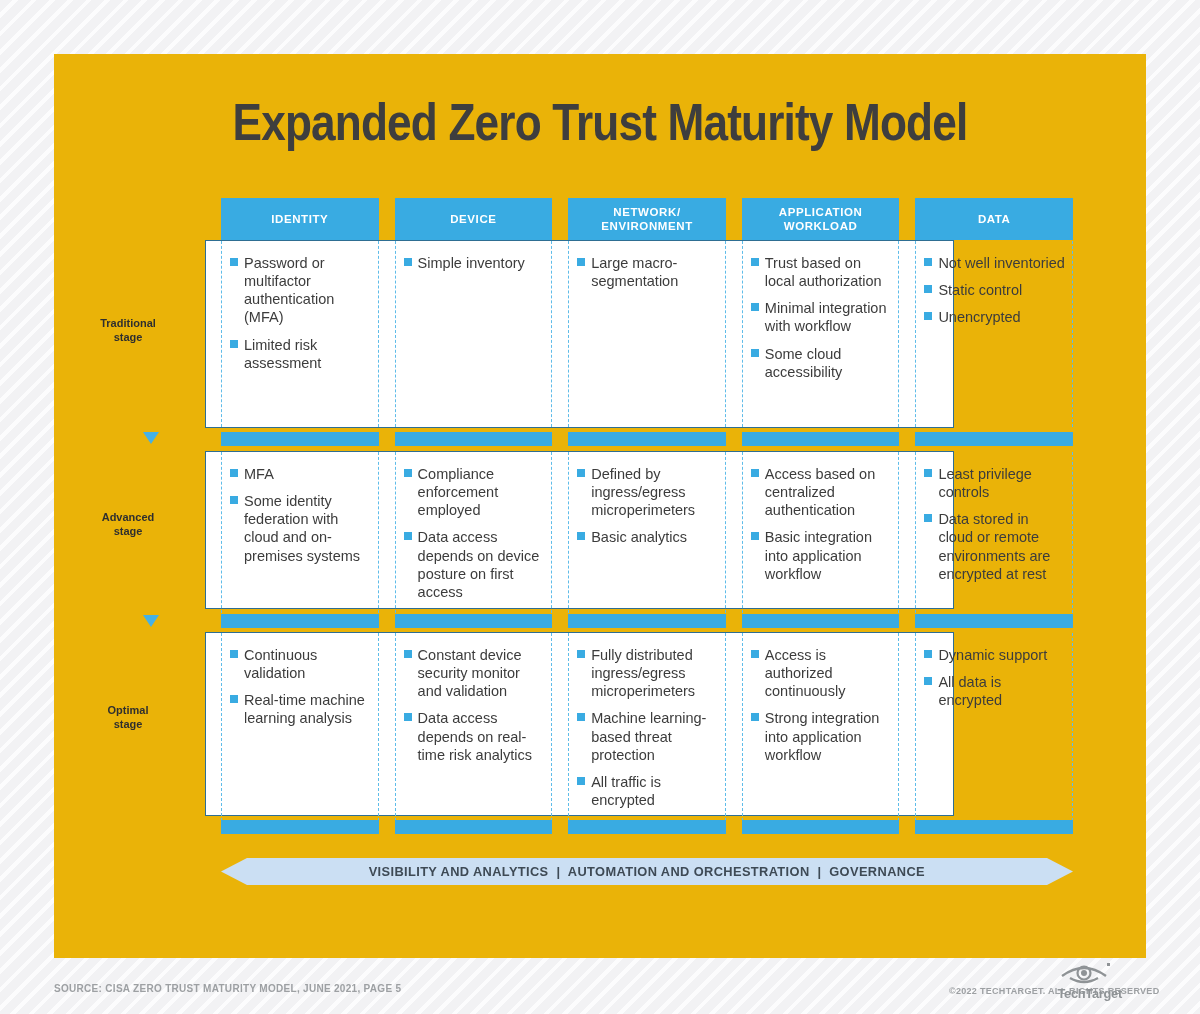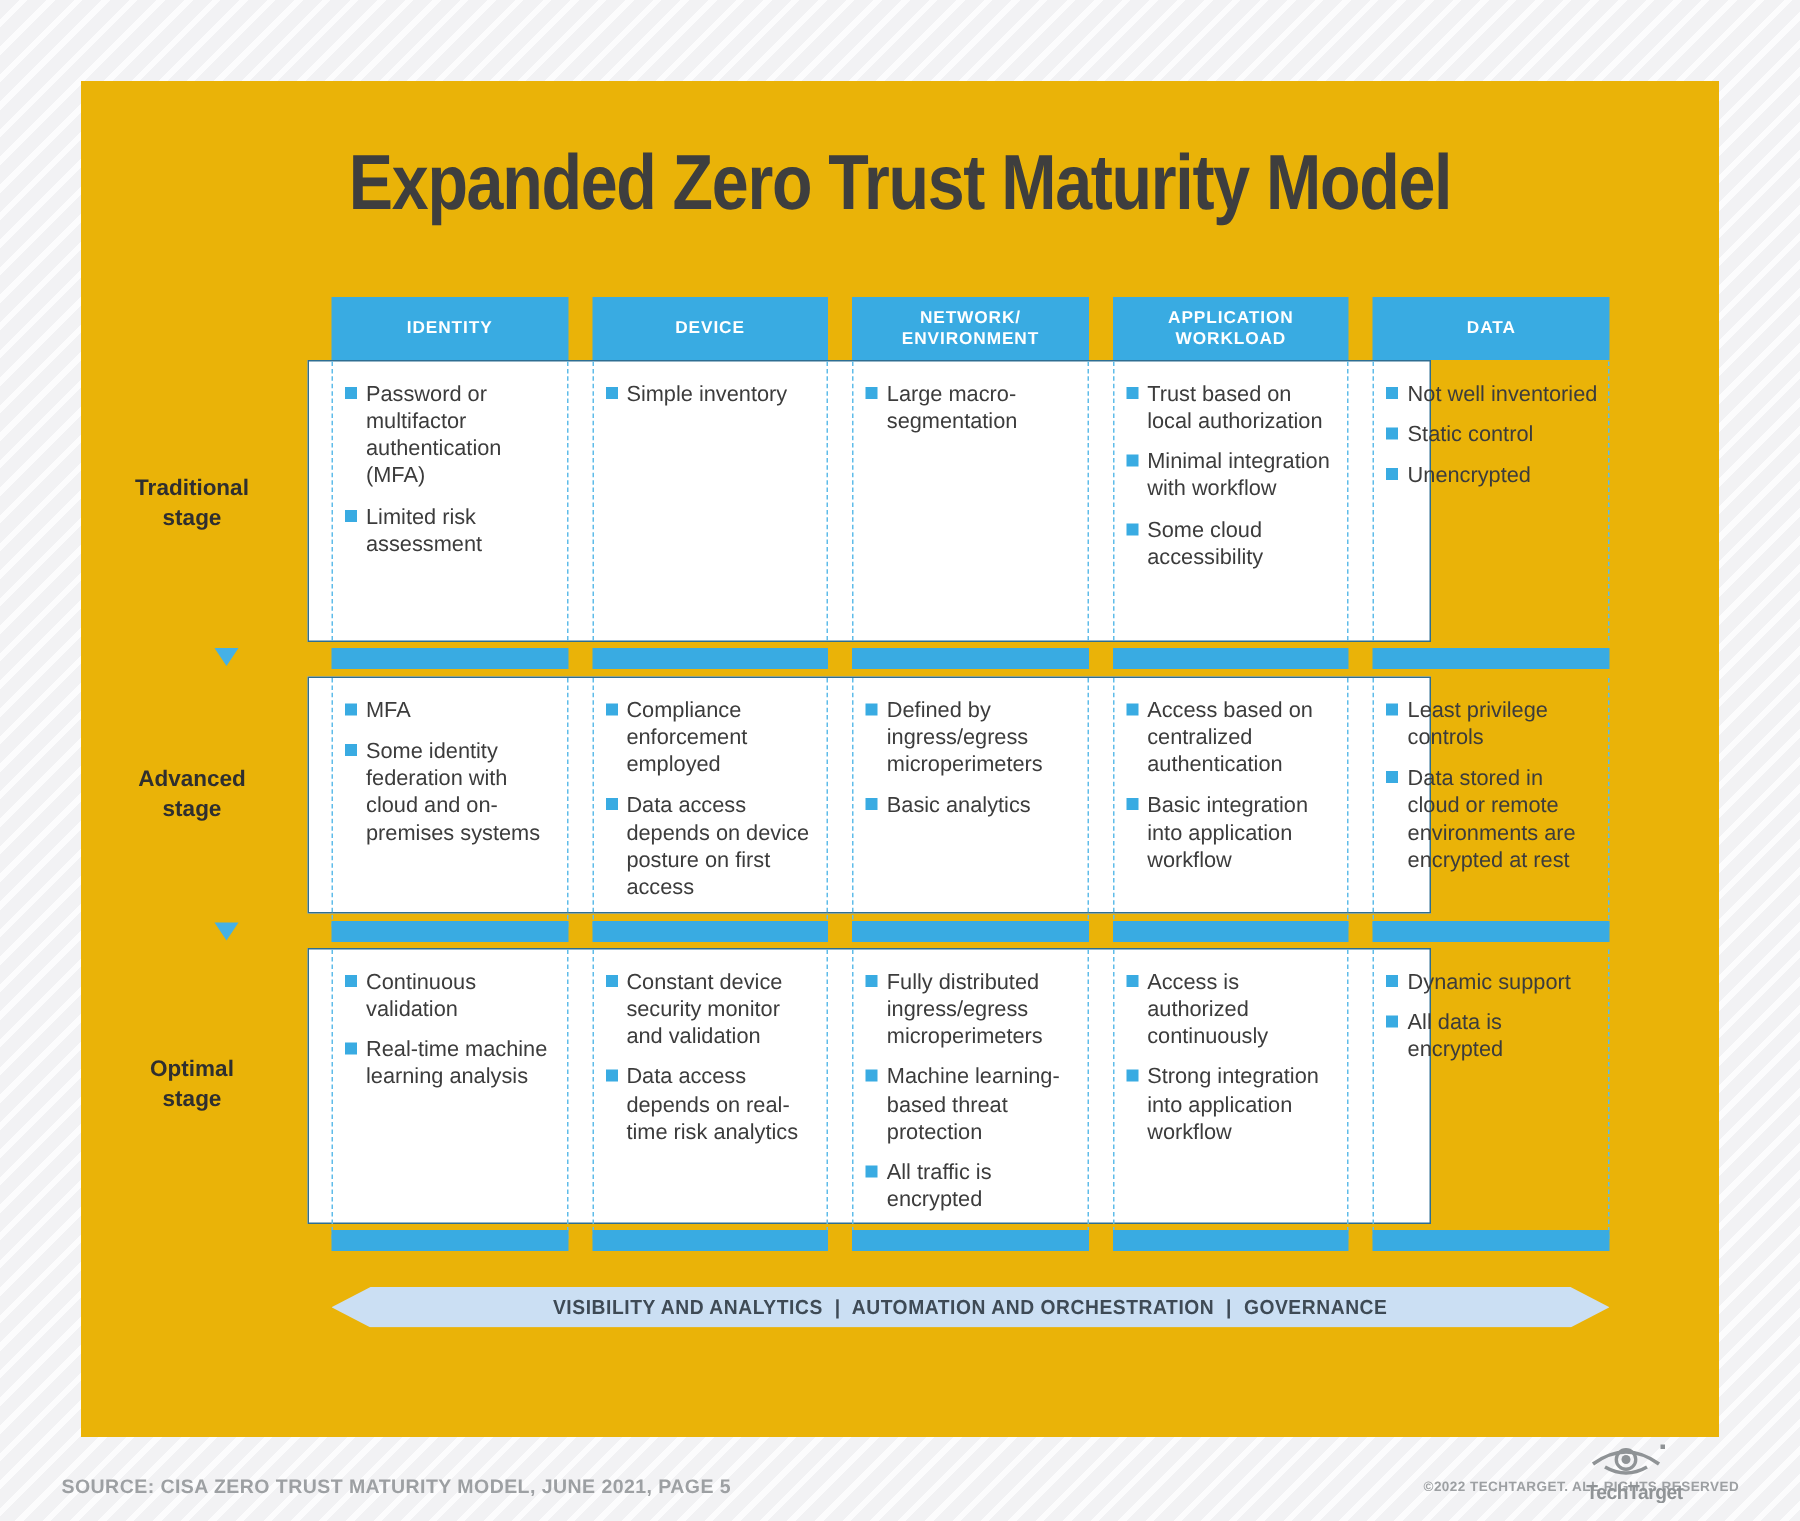"Traditional" .stage-label { font-size: 15px -> 11px }
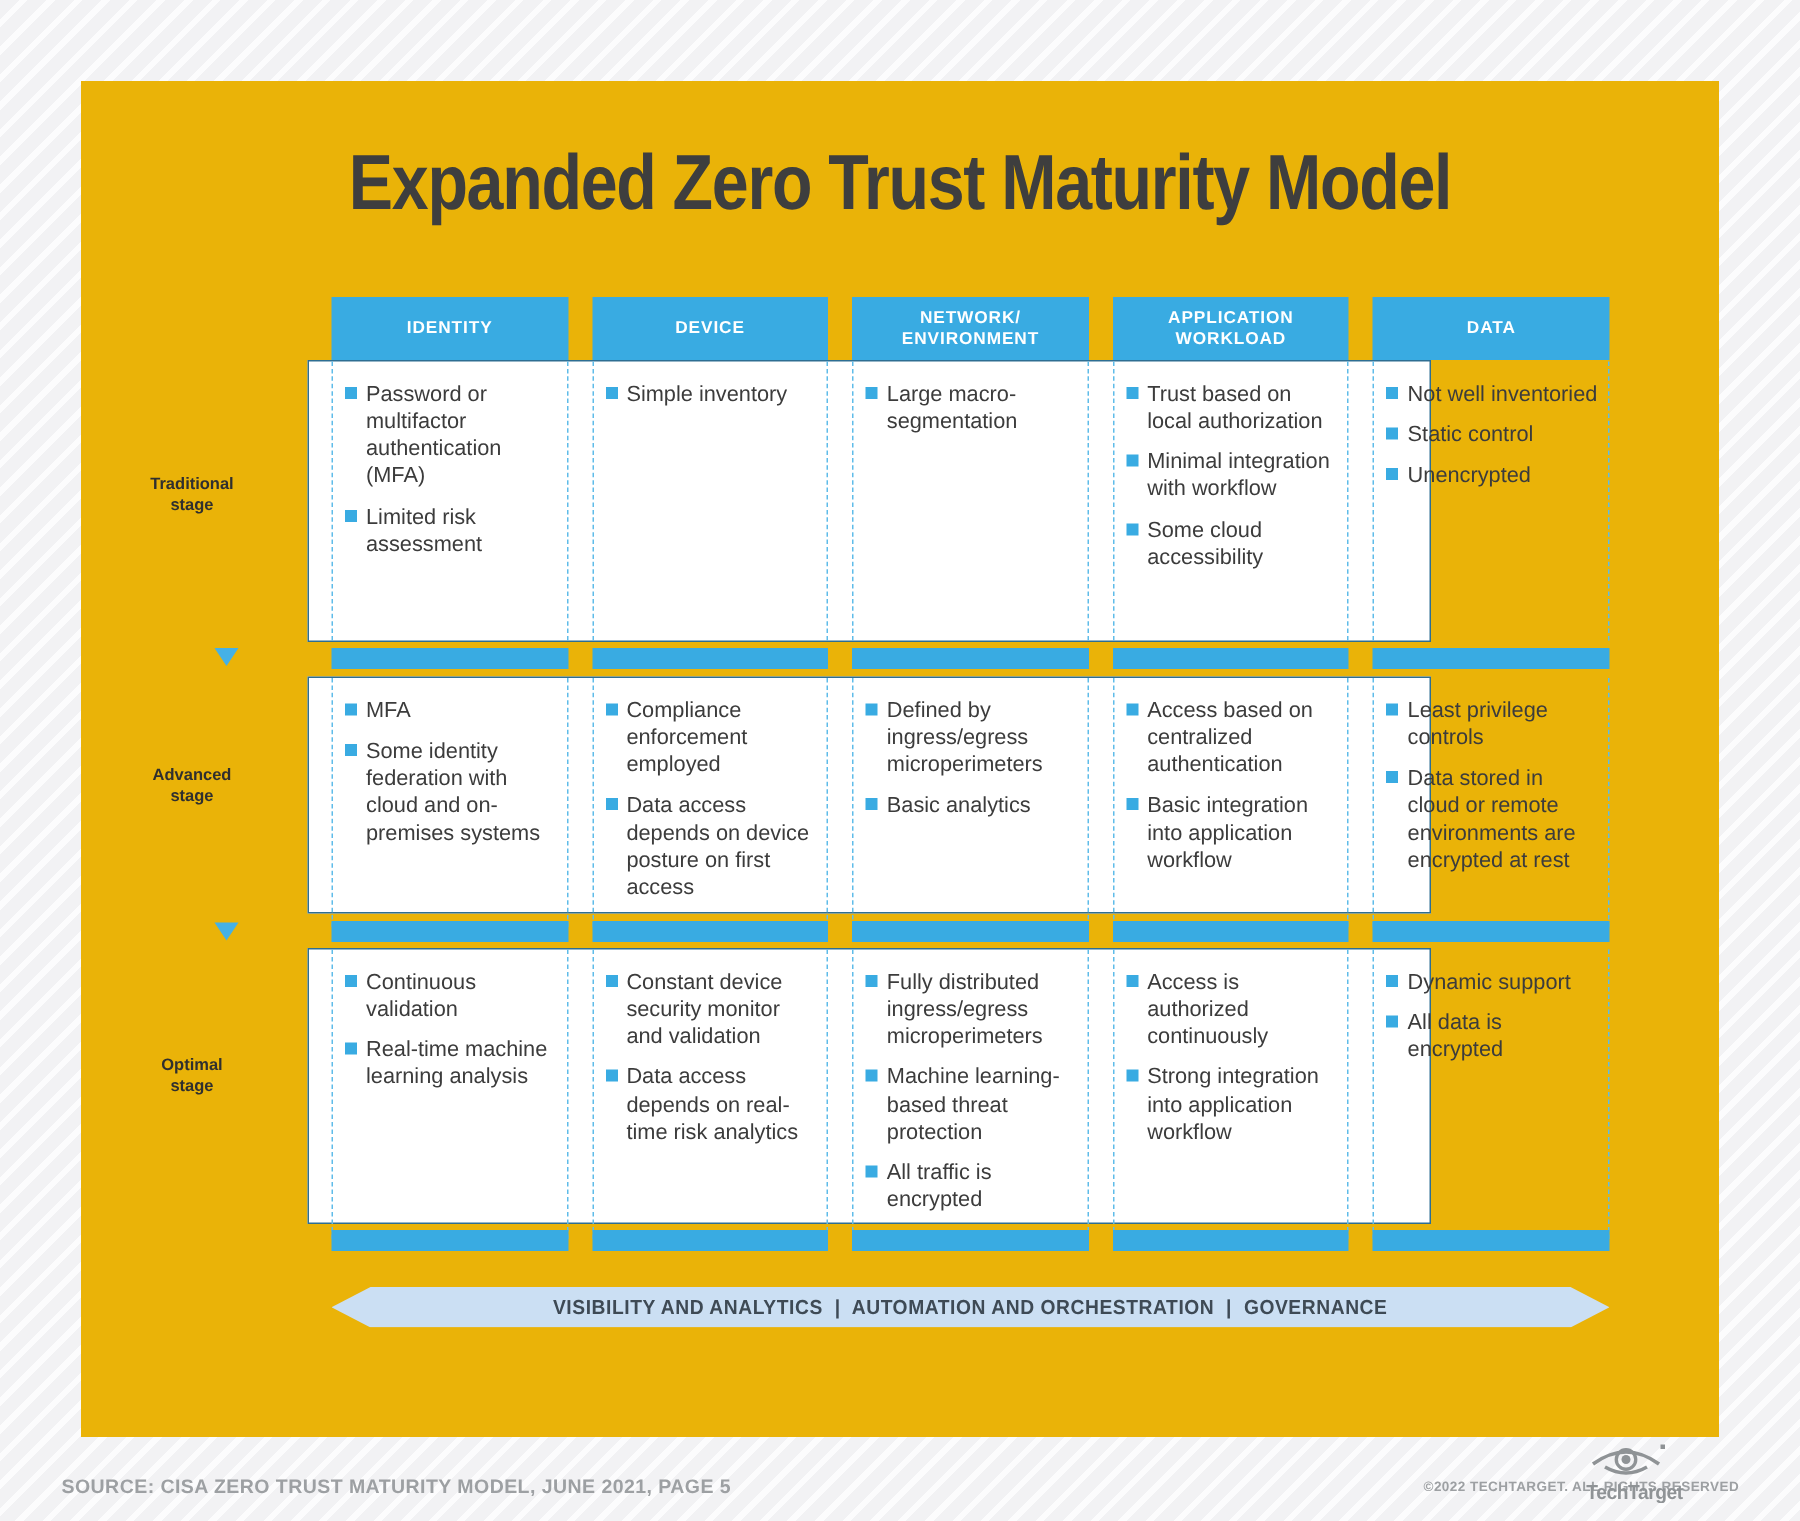"SOURCE: CISA ZERO TRUST MATURITY" .footer-source { font-size: 13px -> 10px; left: 41px -> 54px }
